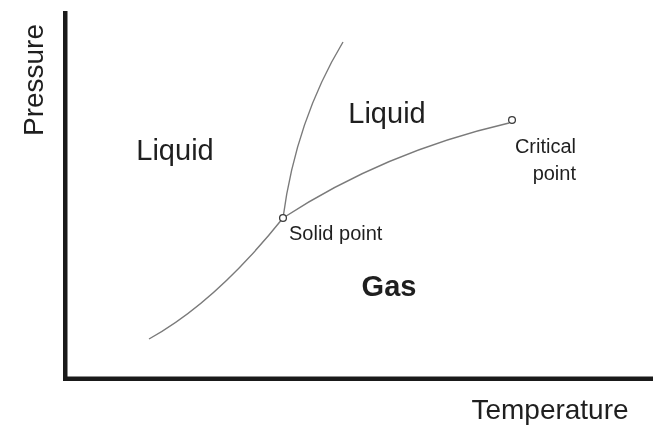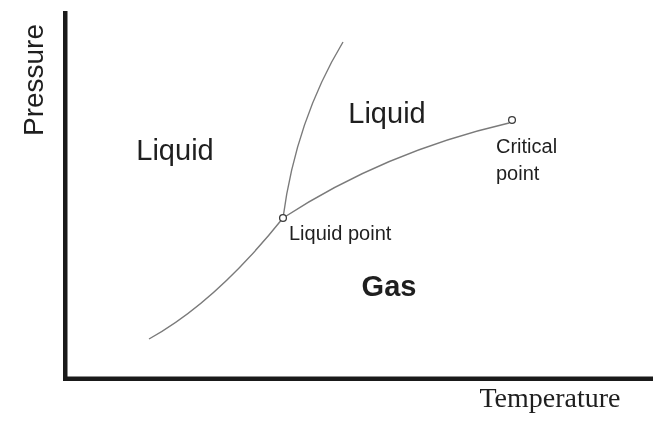"Critical point" .point-label { text-align: none -> right }
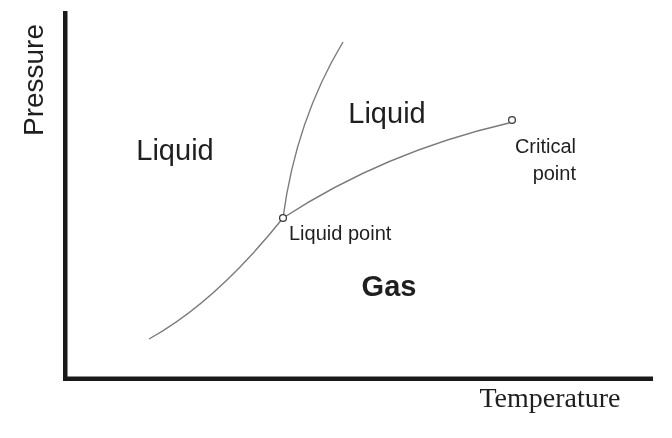"Liquid point" div.label { text: Liquid -> Solid }
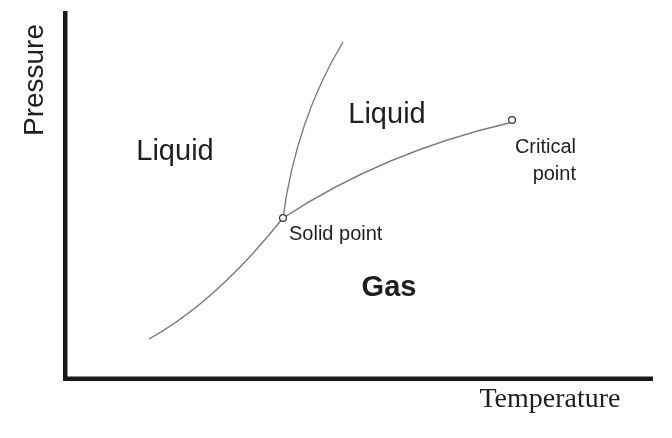"Temperature" div.label { font-family: Liberation Serif, serif -> none; top: 398px -> 410px }
